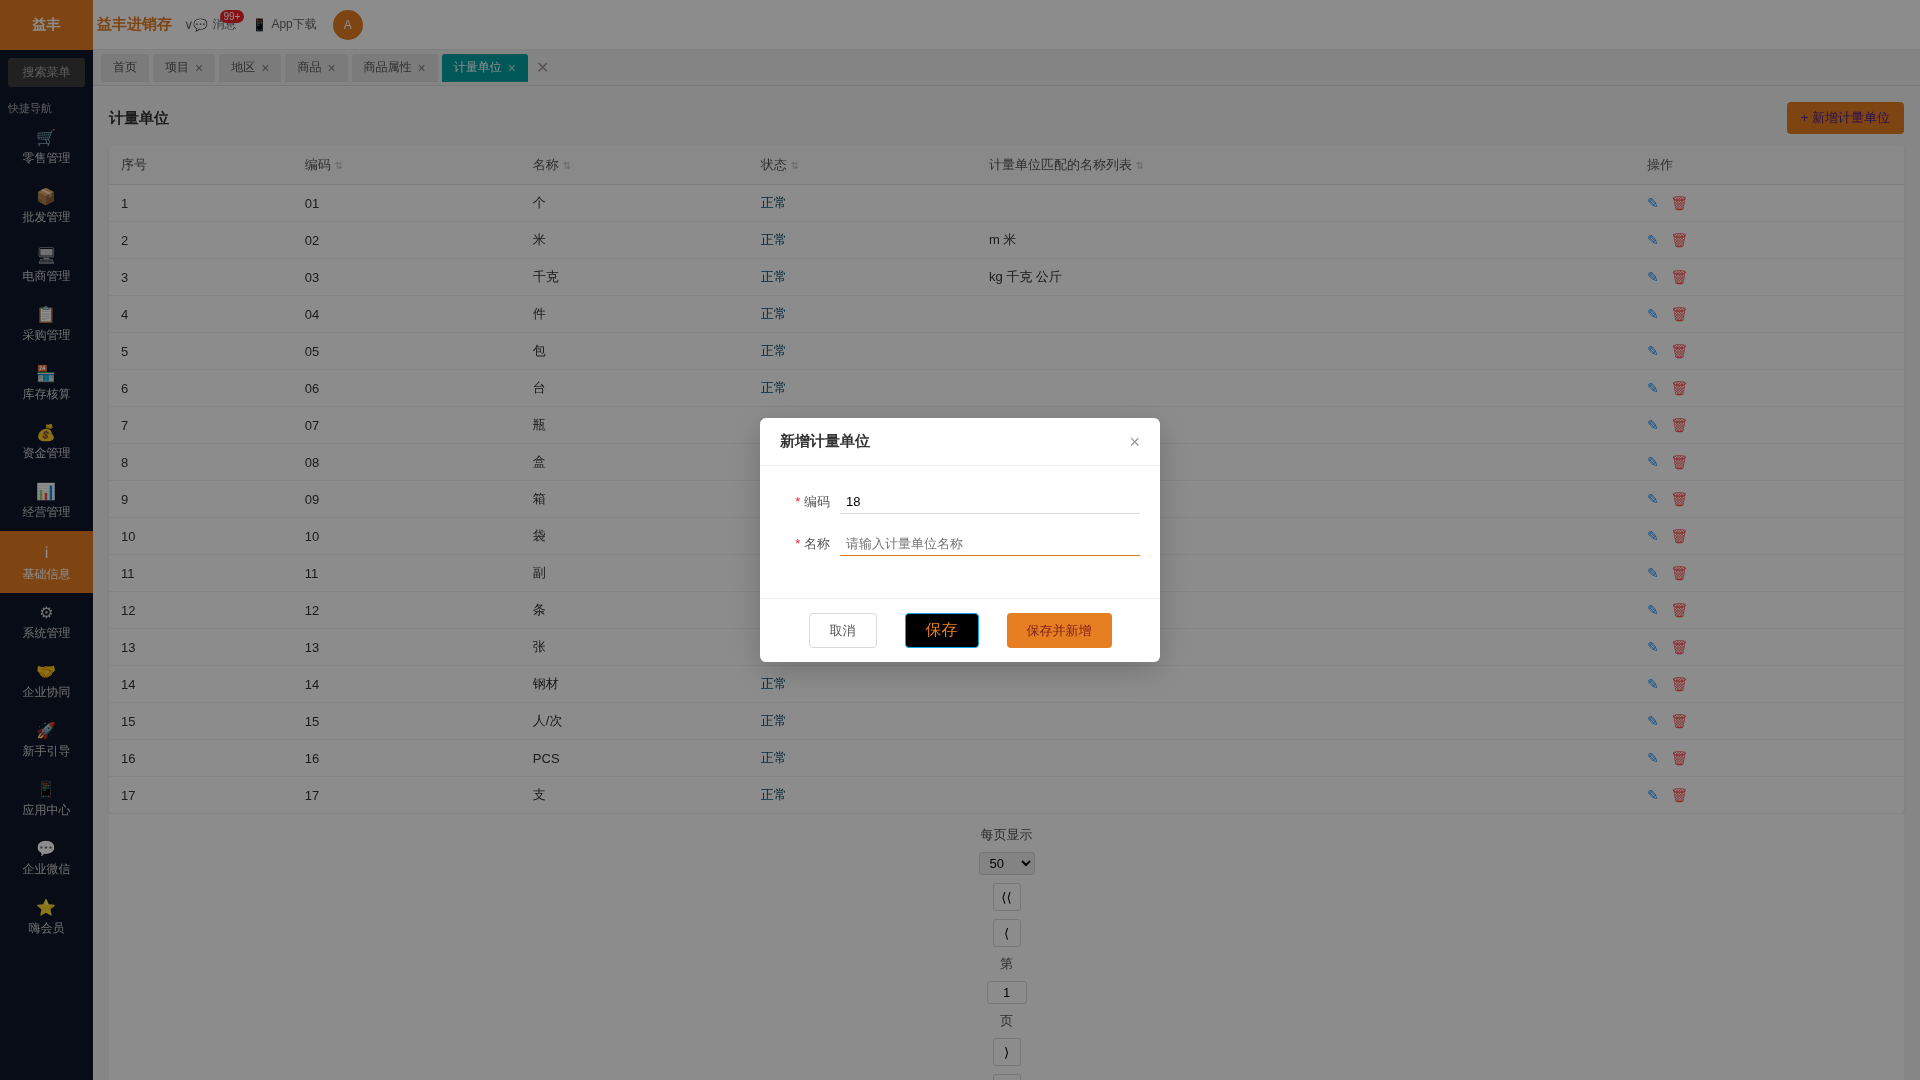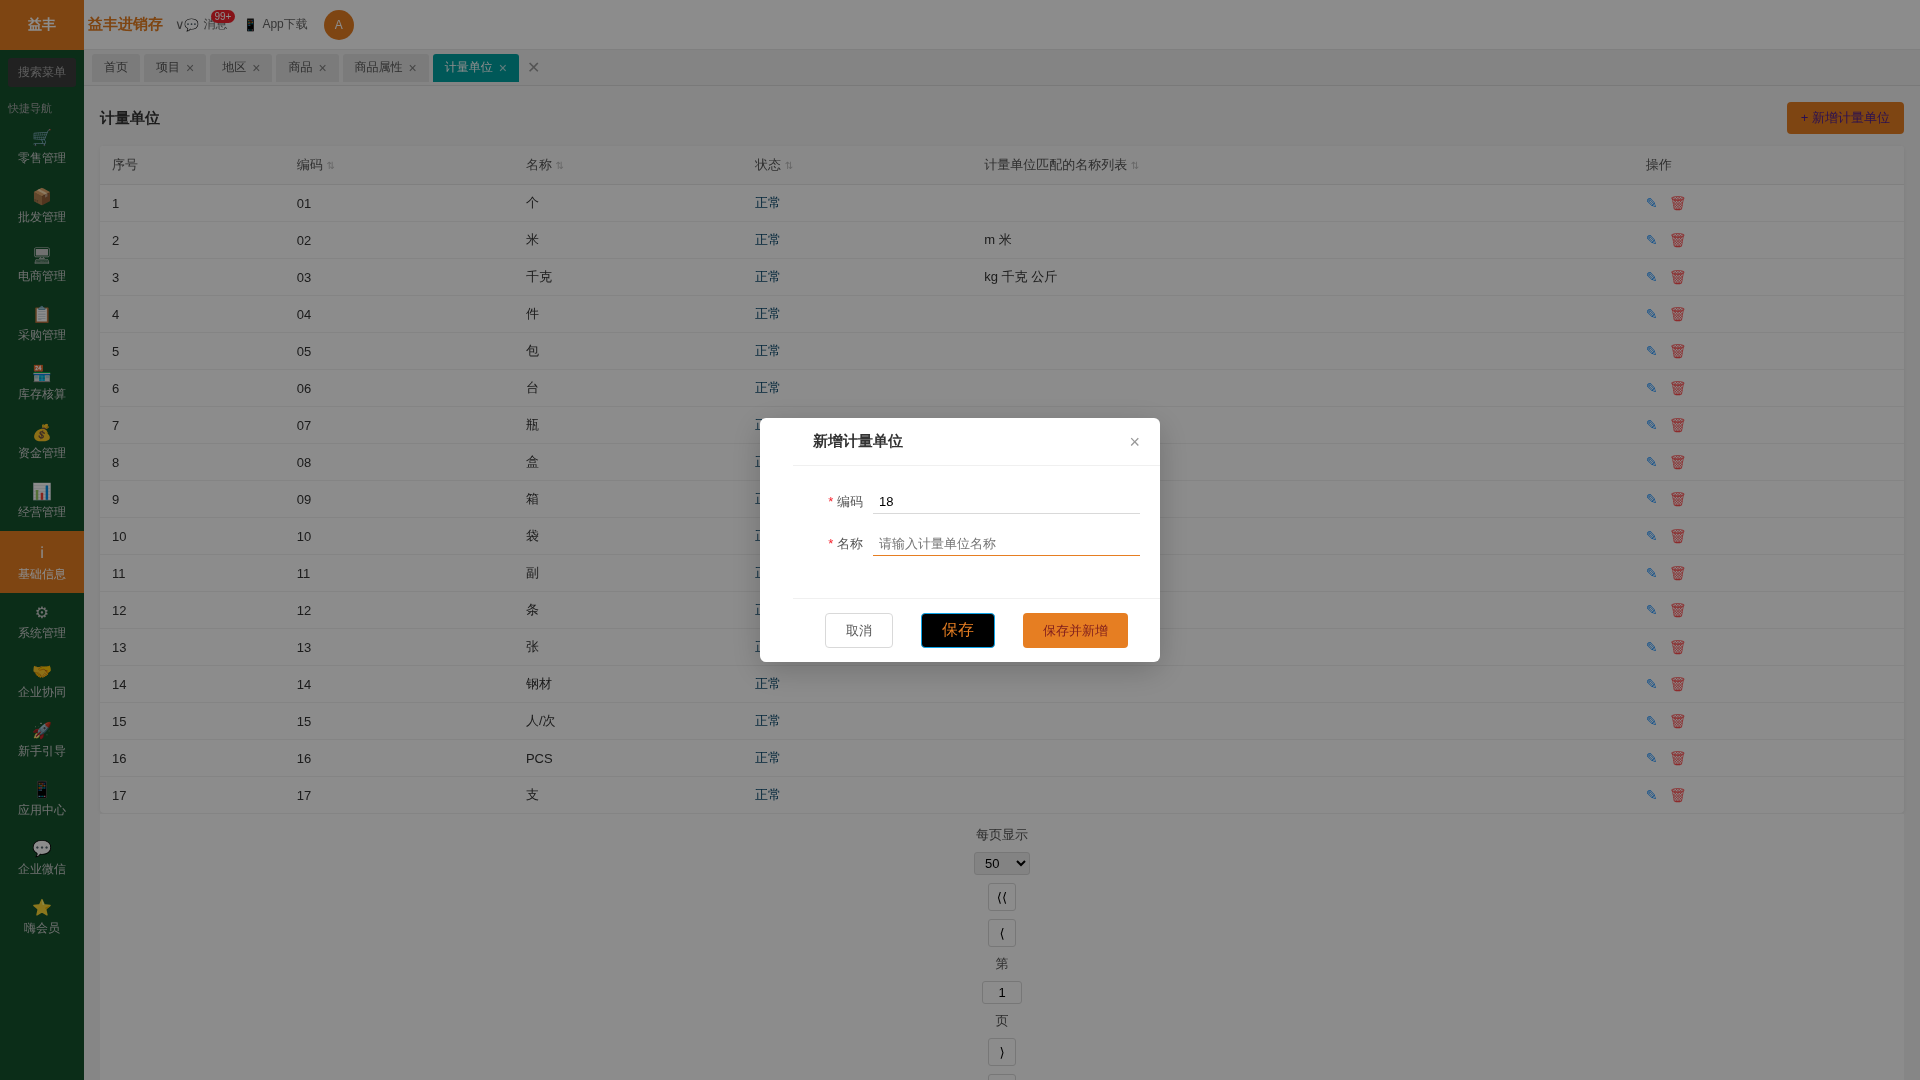"益丰" .sidebar { background: #14532d -> #0f172a; width: 84px -> 93px }
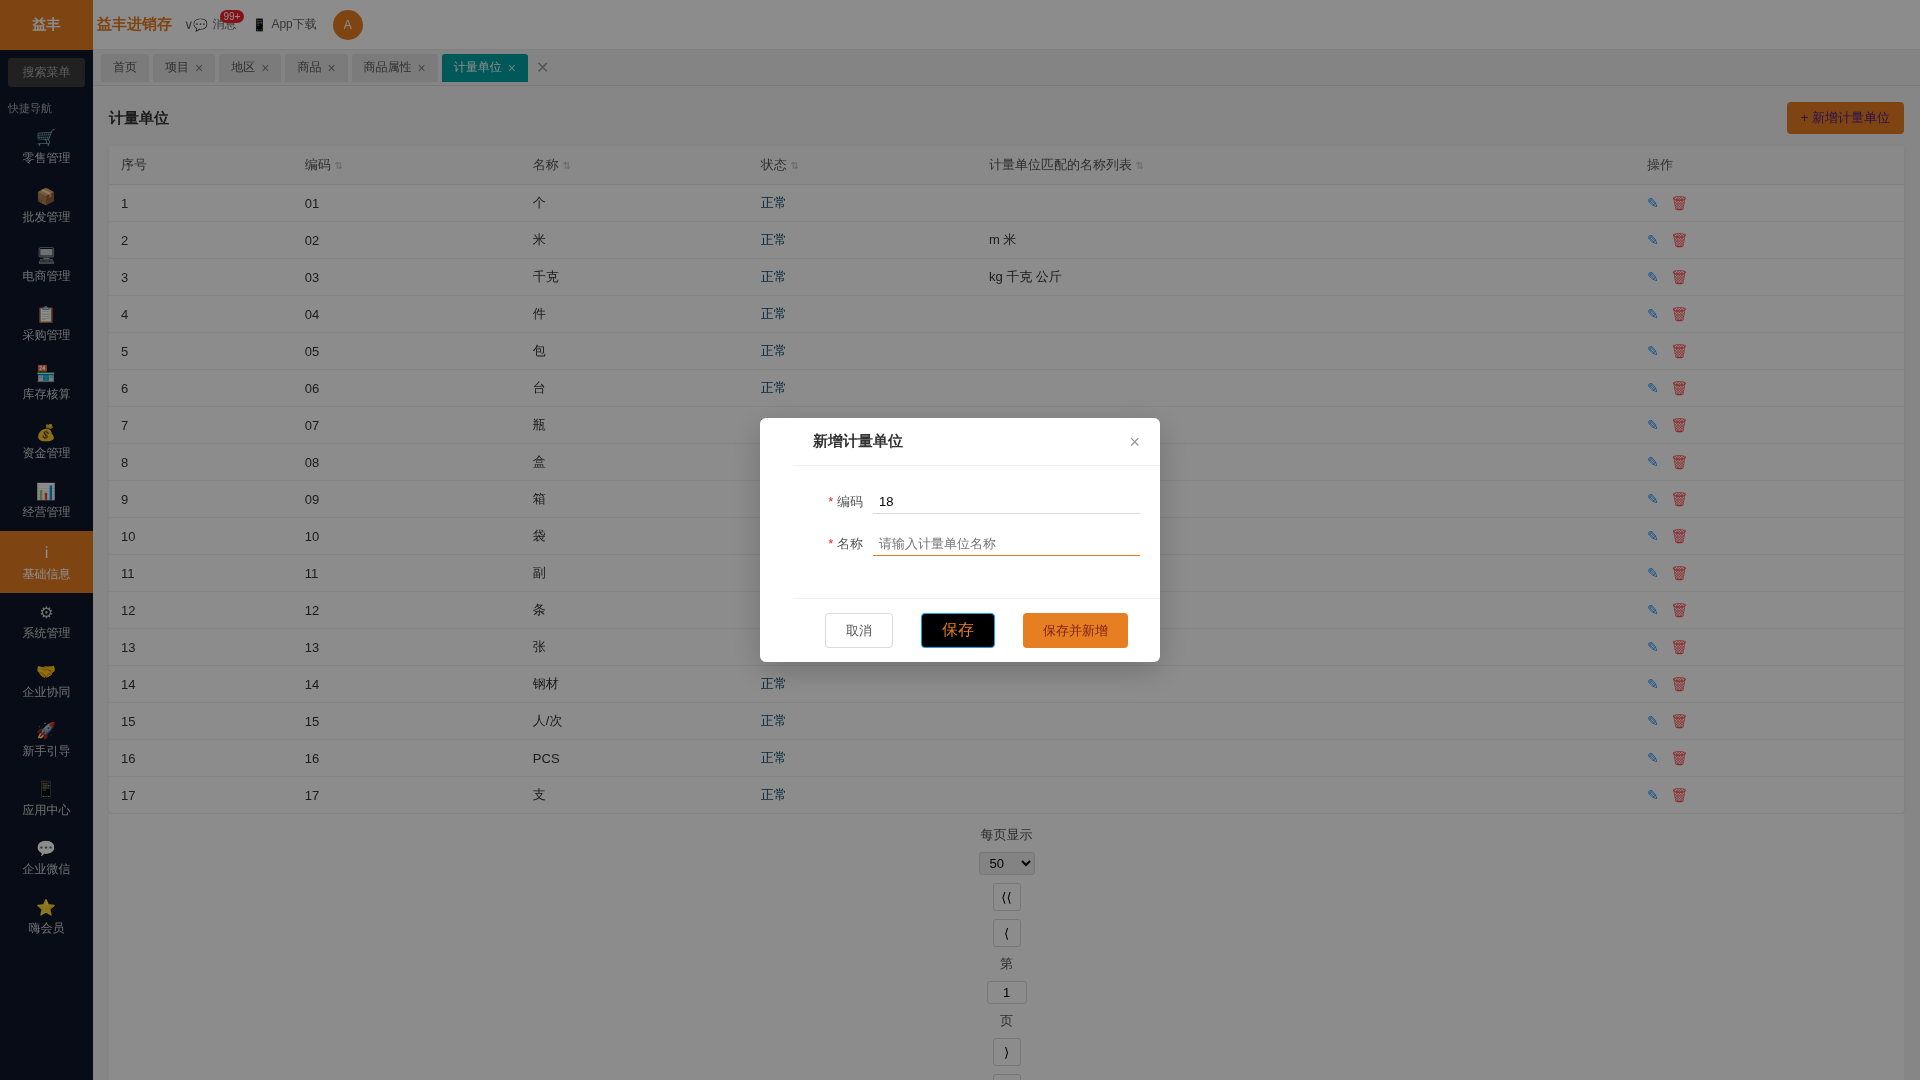"新增计量单位" .modal { padding-left: 33px -> none }
